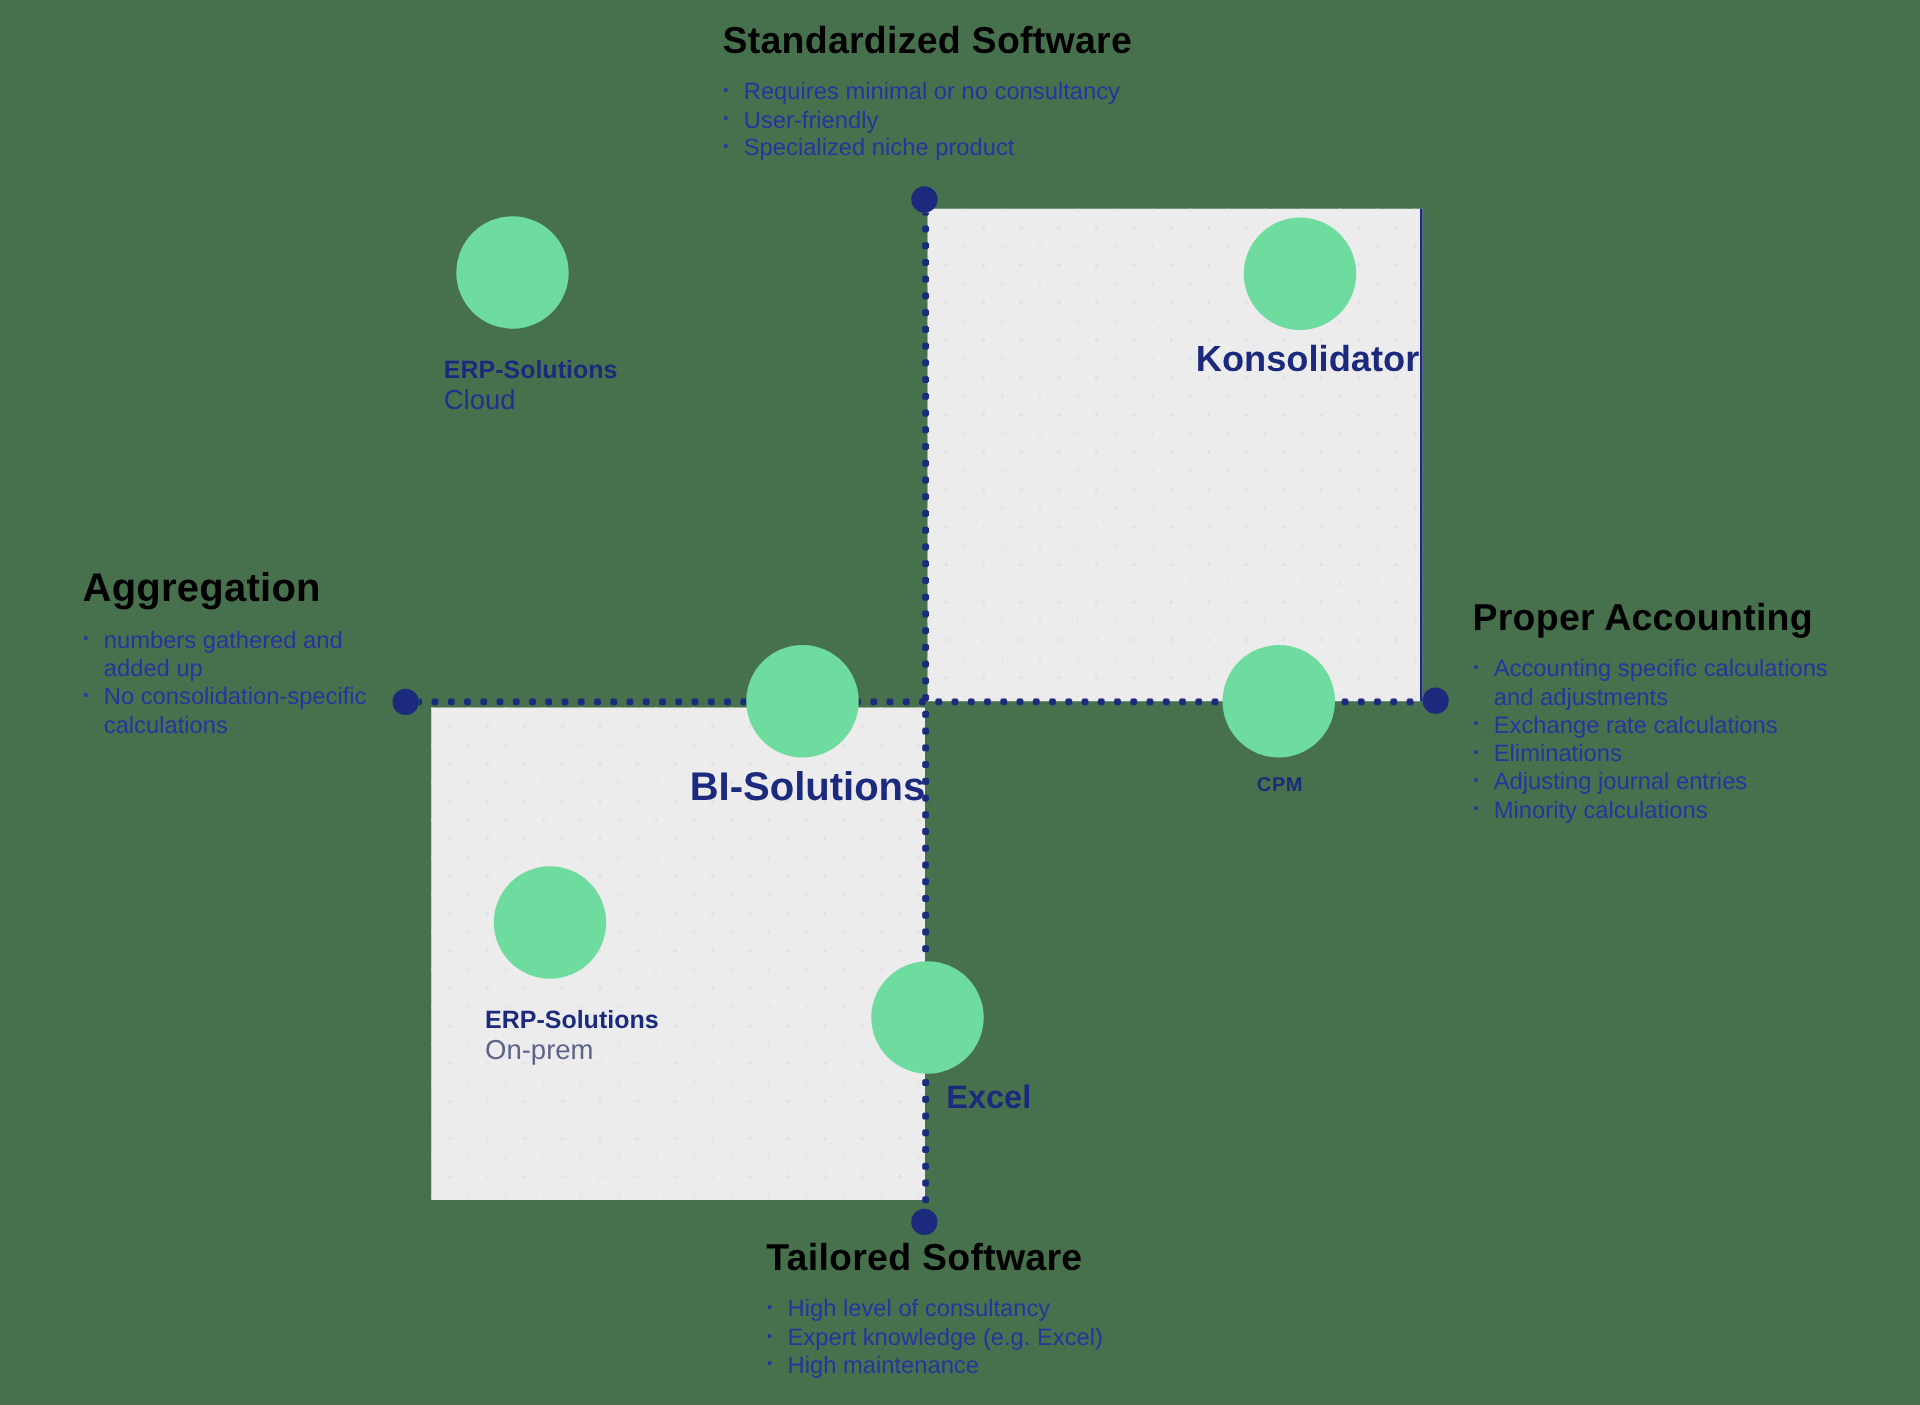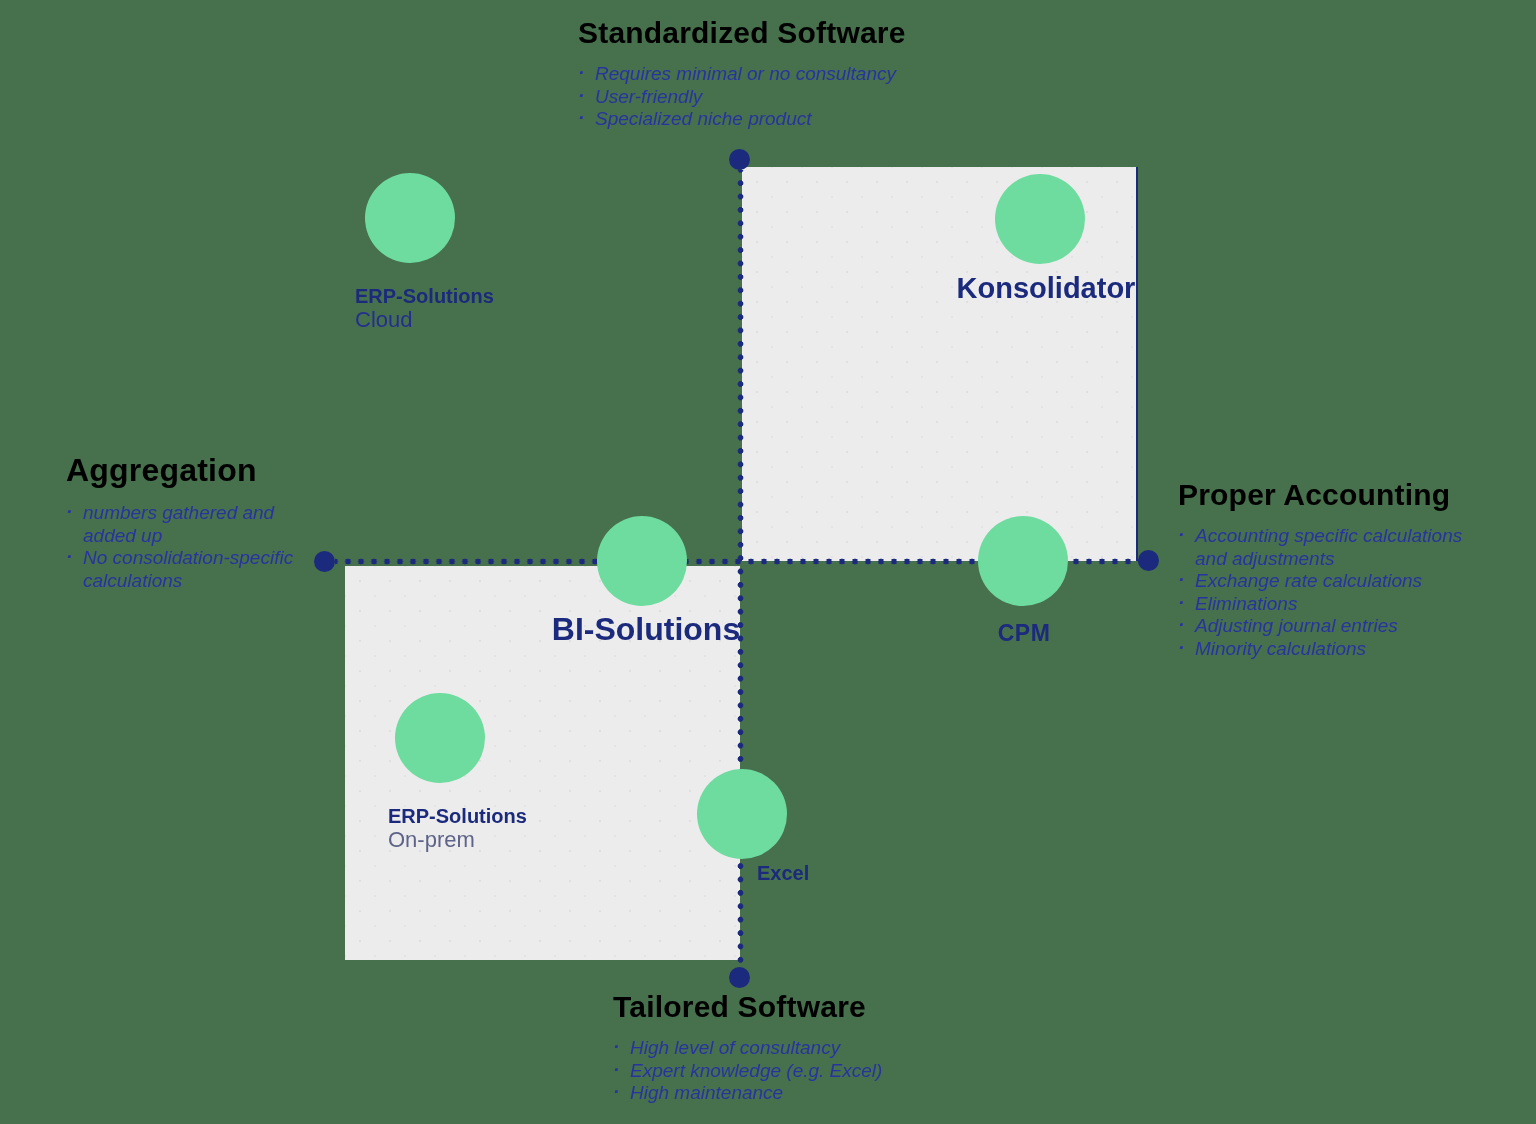"Requires minimal or no consultancy" .tblock li { font-style: italic -> none }
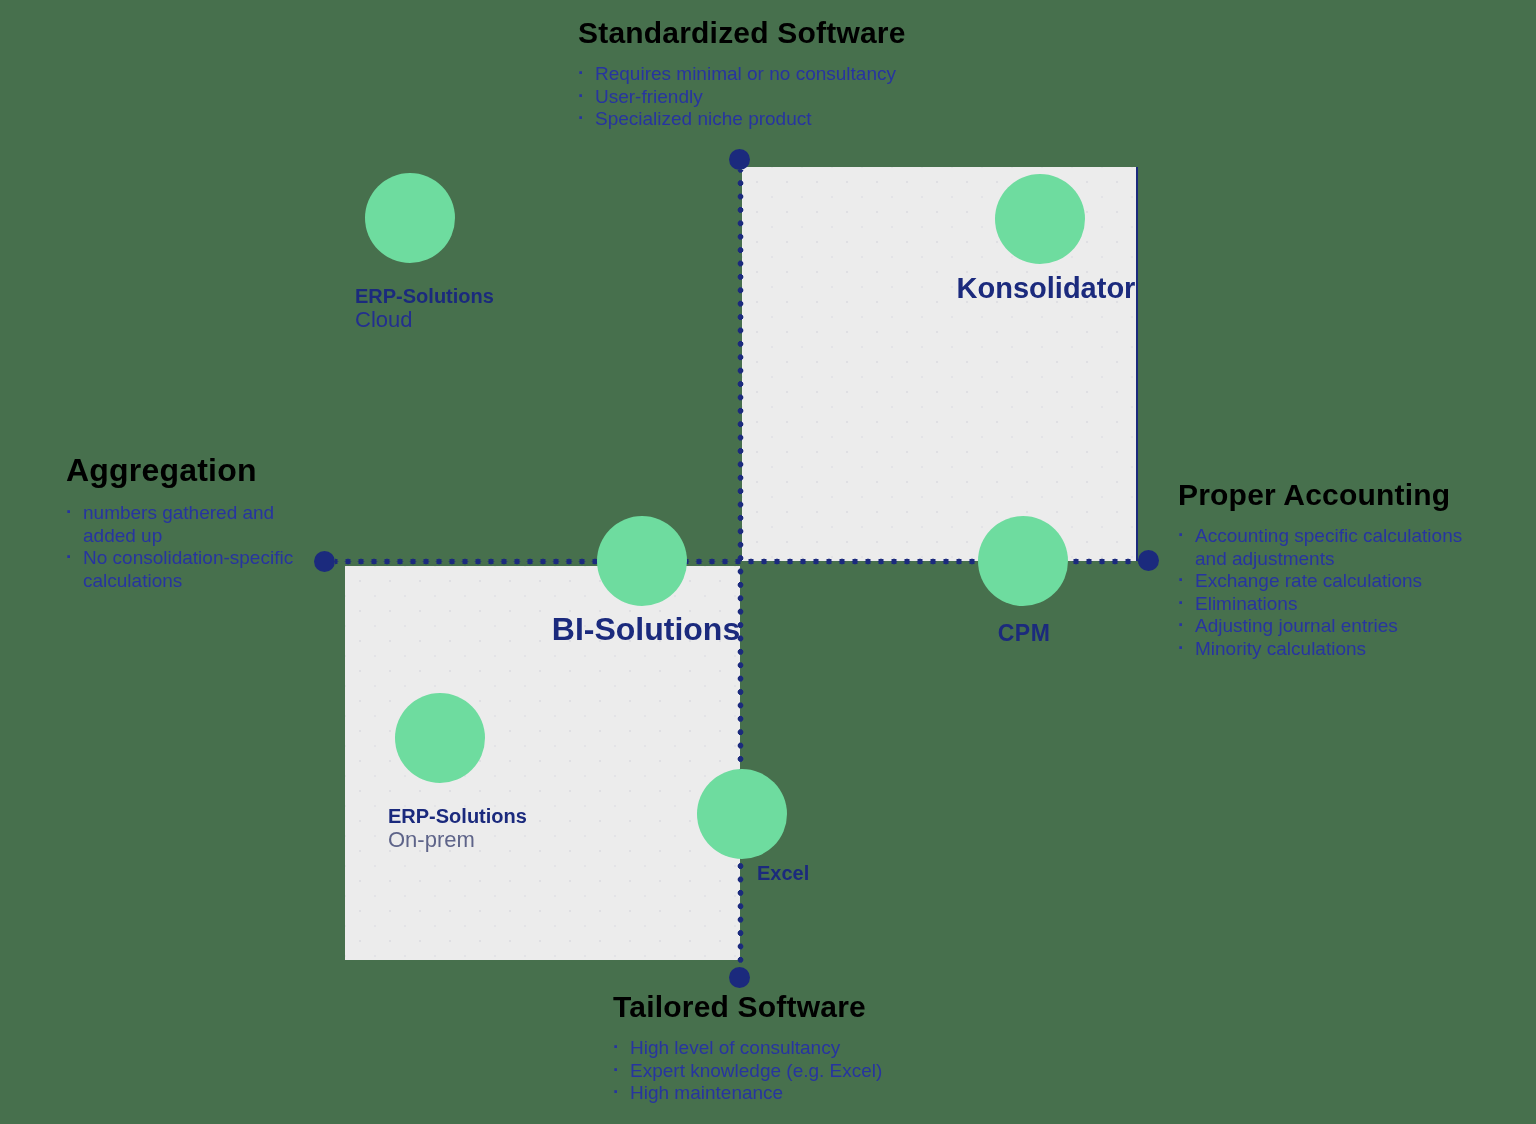"CPM" .lbl-cpm { font-size: 23px -> 16px }
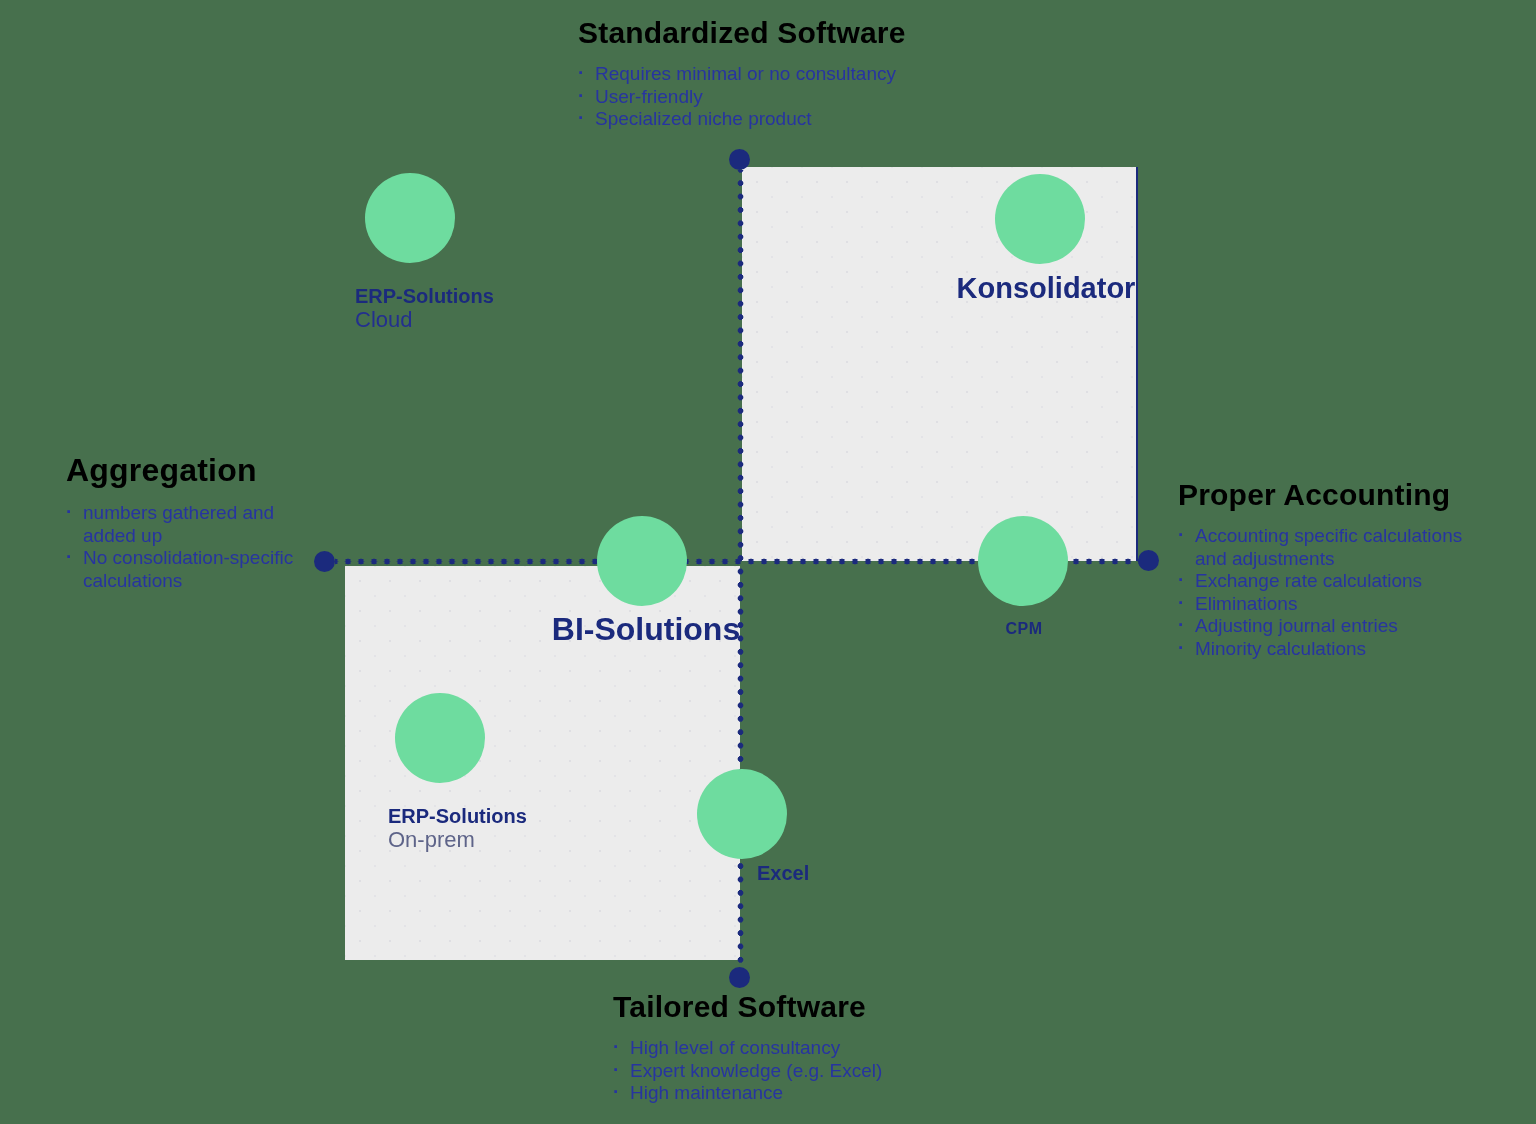"Excel" .lbl-excel { font-size: 20px -> 26px }
